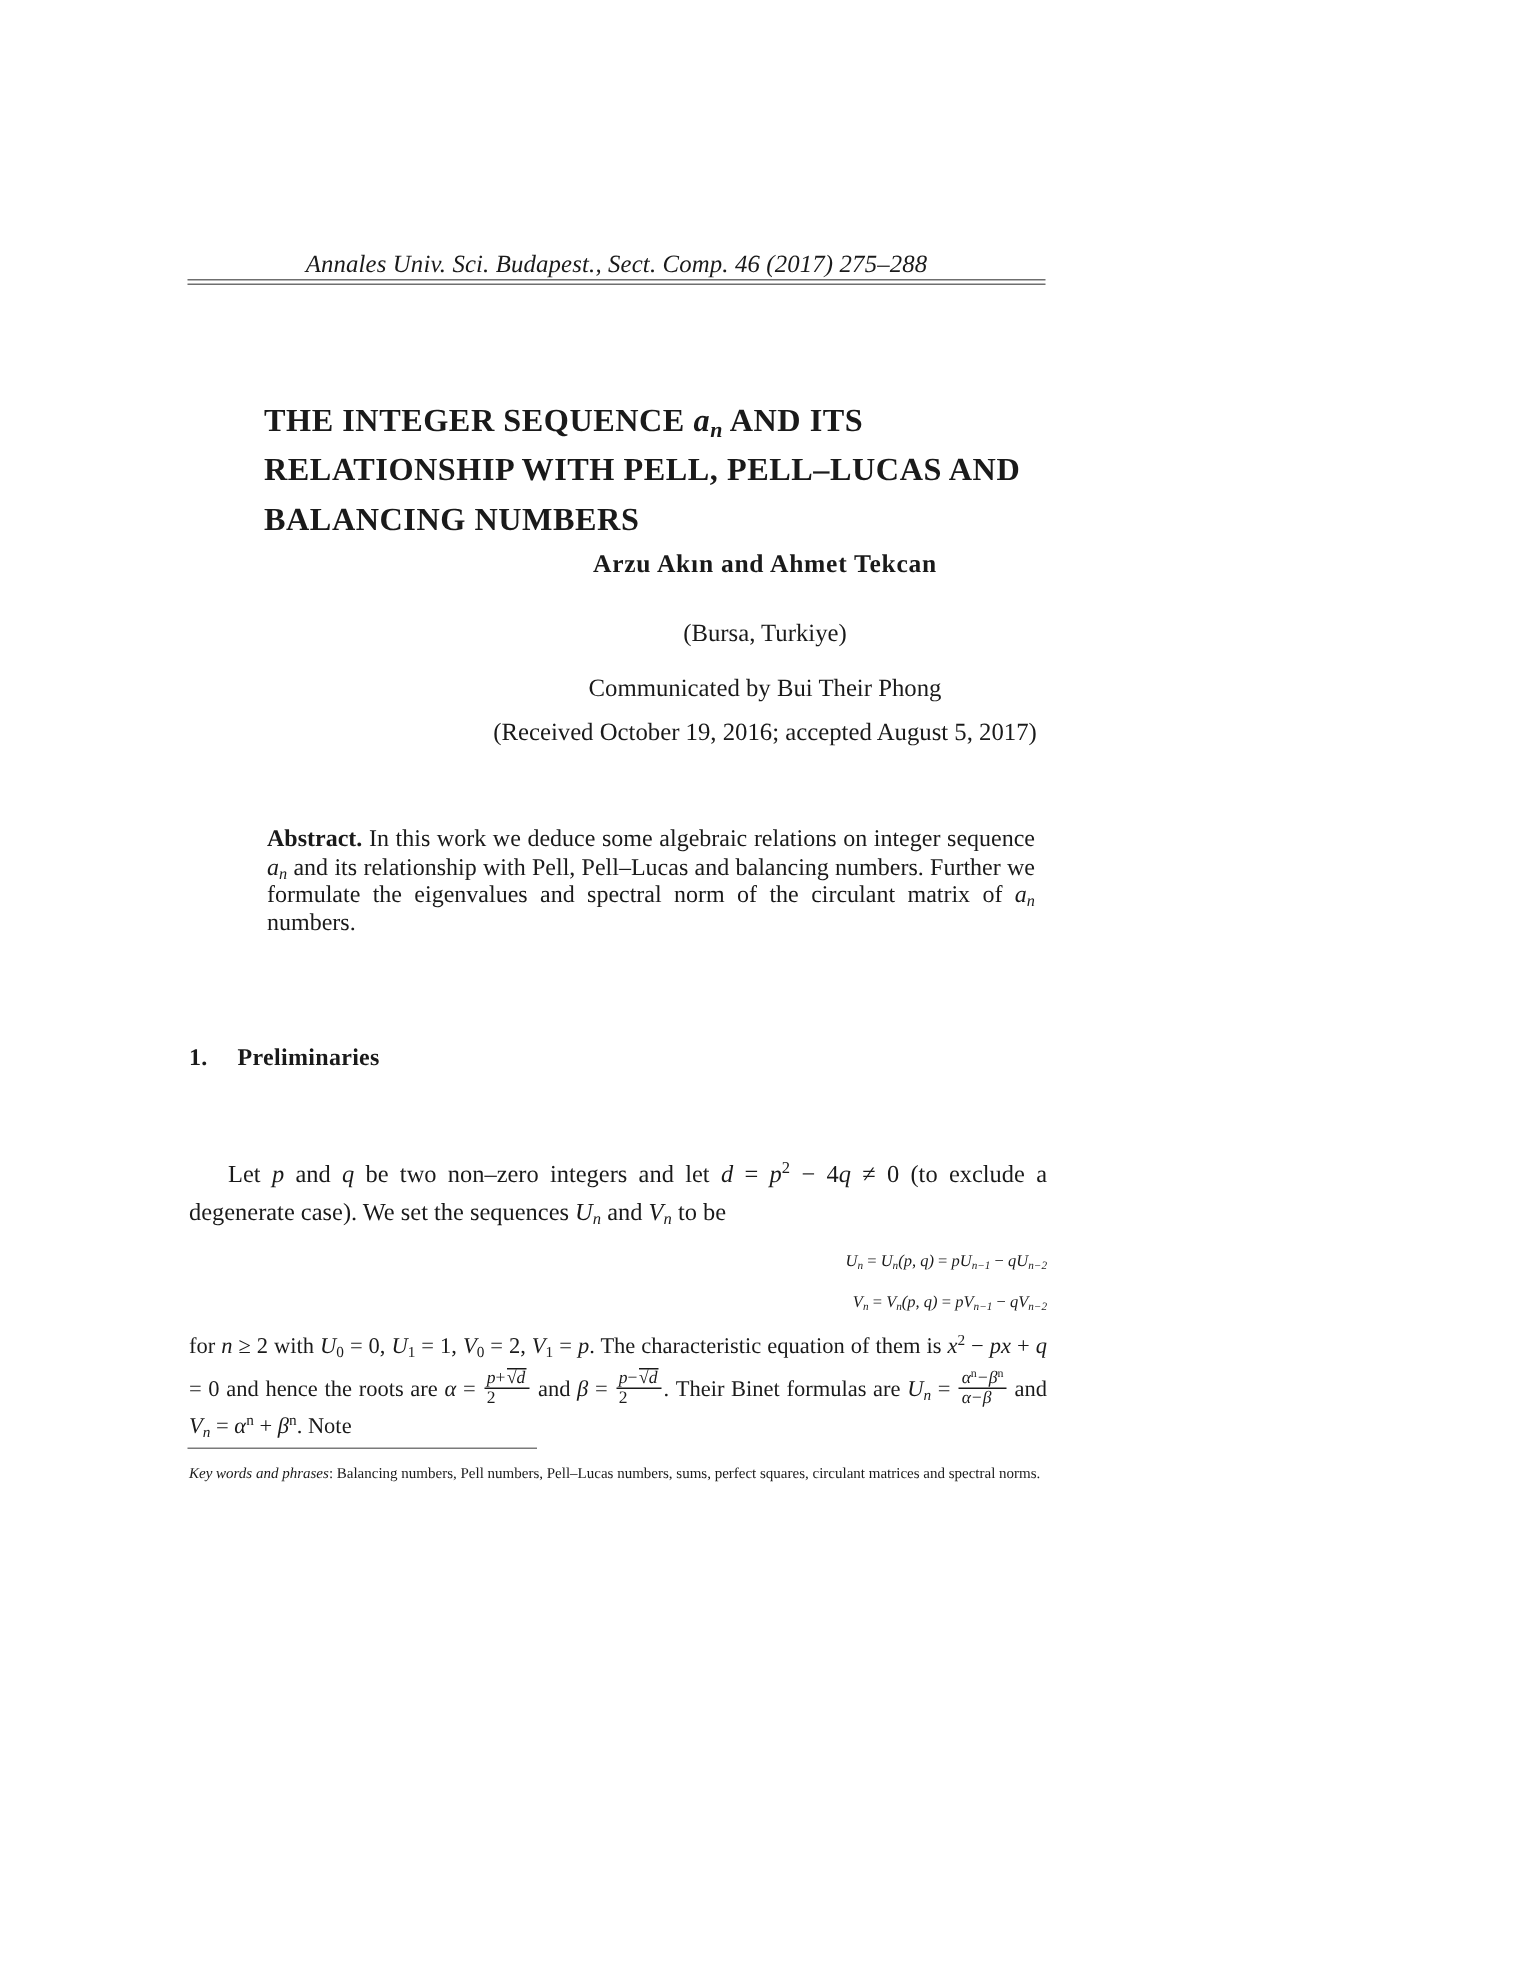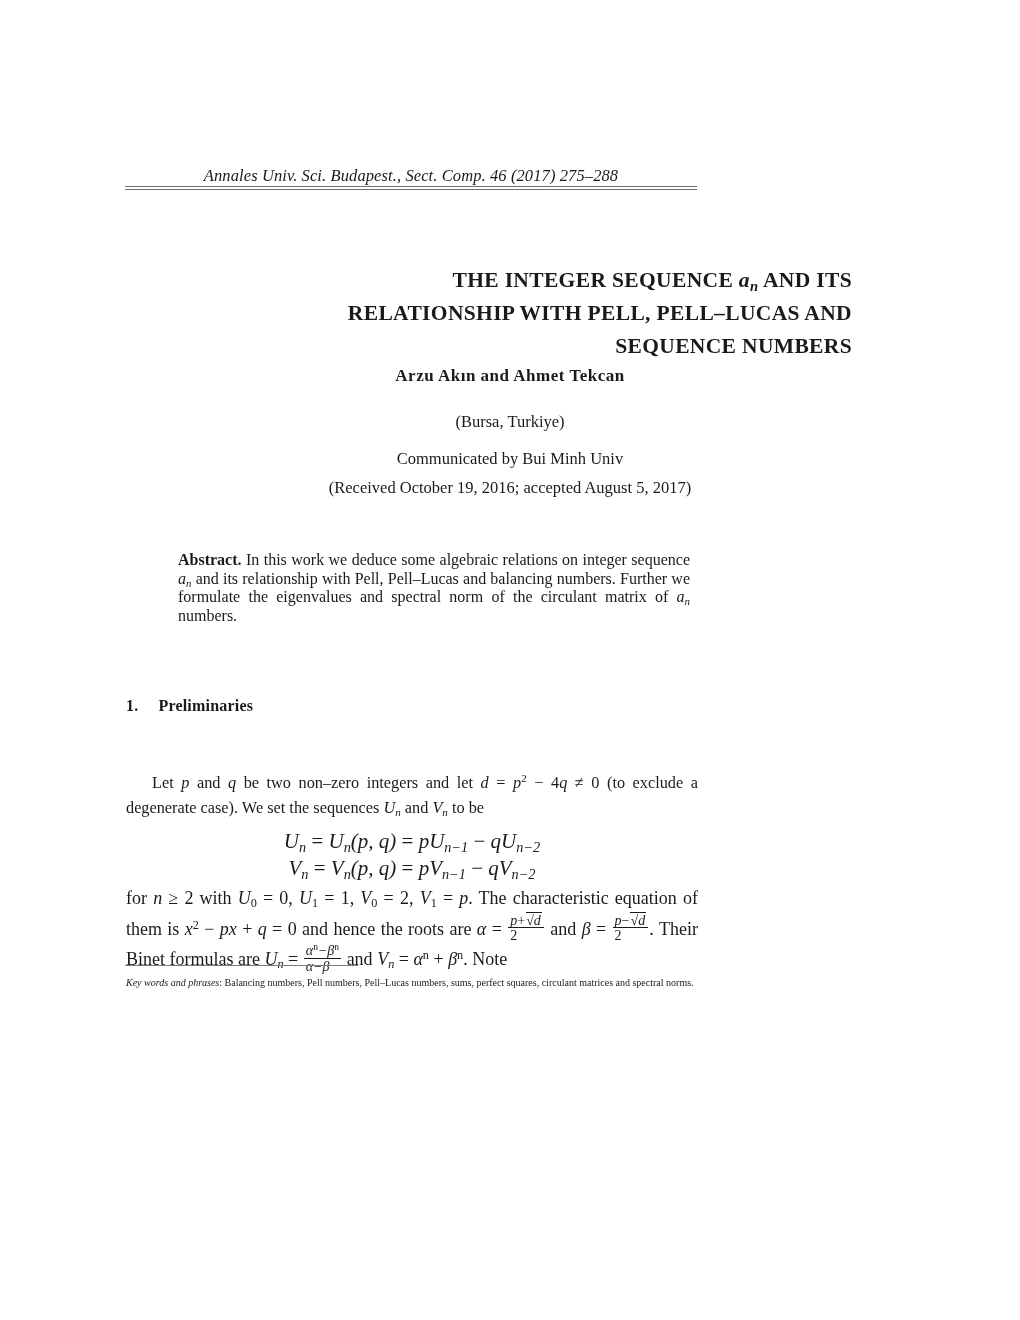"THE INTEGER SEQUENCE an AND" .title { left: 152px -> 176px; text-align: right -> left }
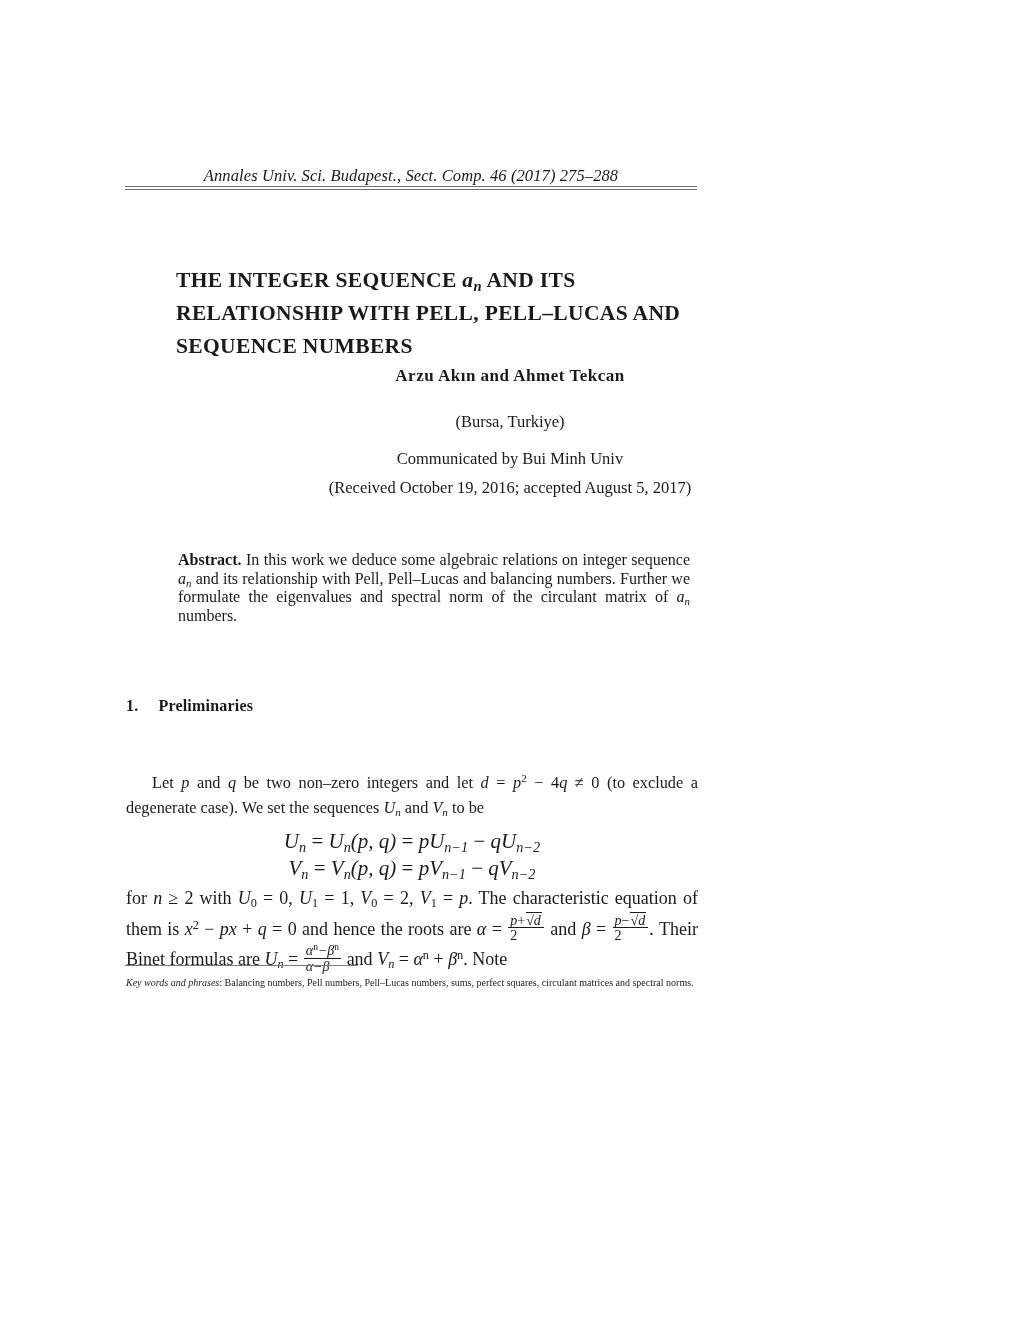"SEQUENCE NUMBERS" span.ttl-line { text: SEQUENCE -> BALANCING }
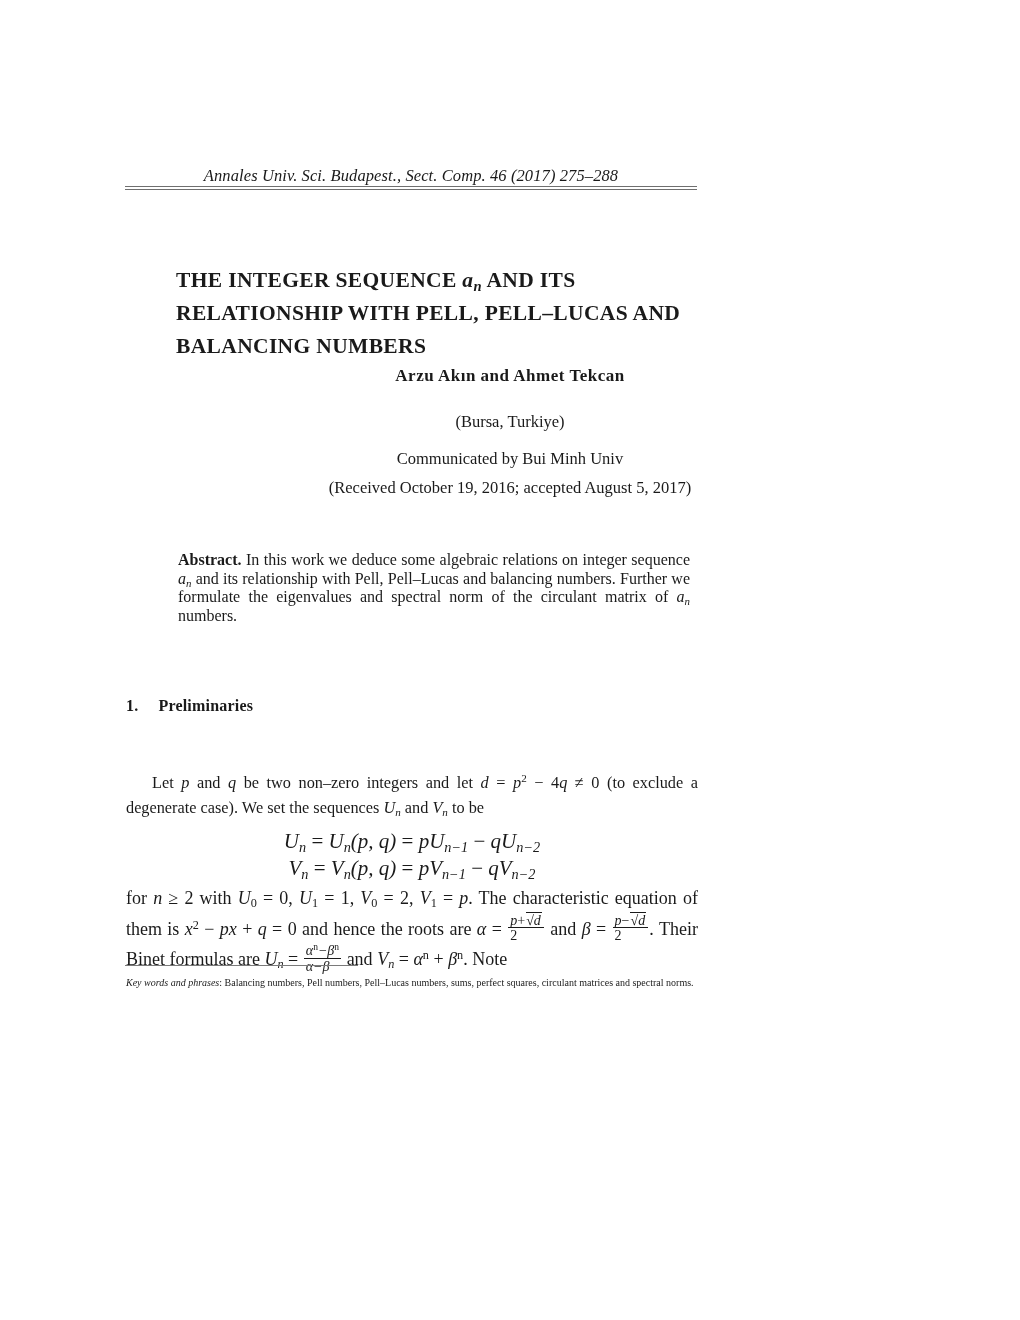"Communicated by Bui Minh Univ" div { text: Minh Univ -> Their Phong }
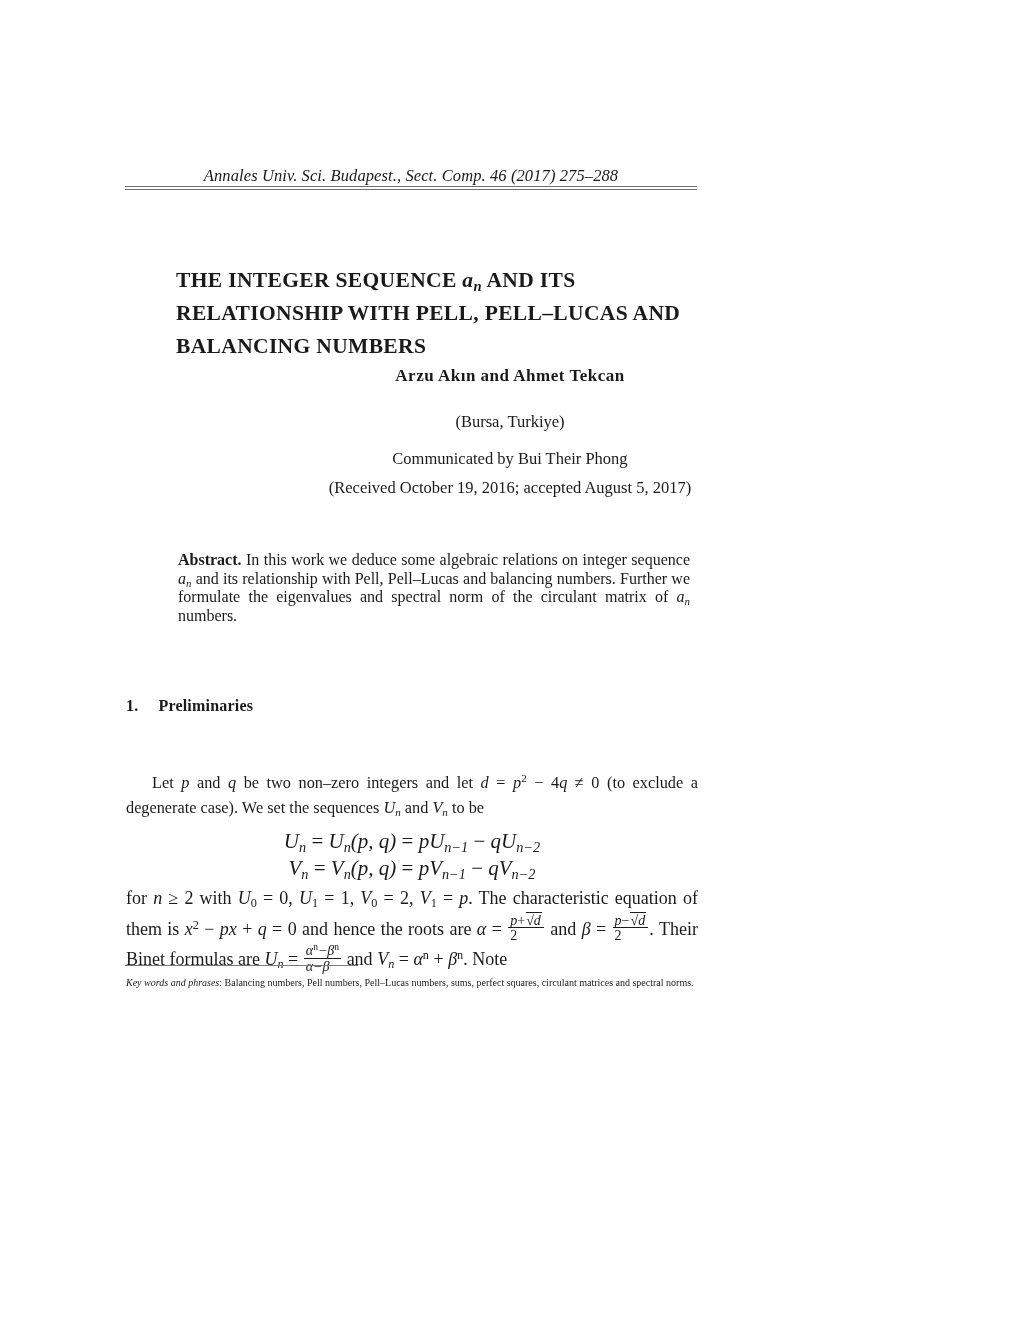"Un = Un(p, q) =" .display-eq { font-size: 21px -> 11px; text-align: center -> right }
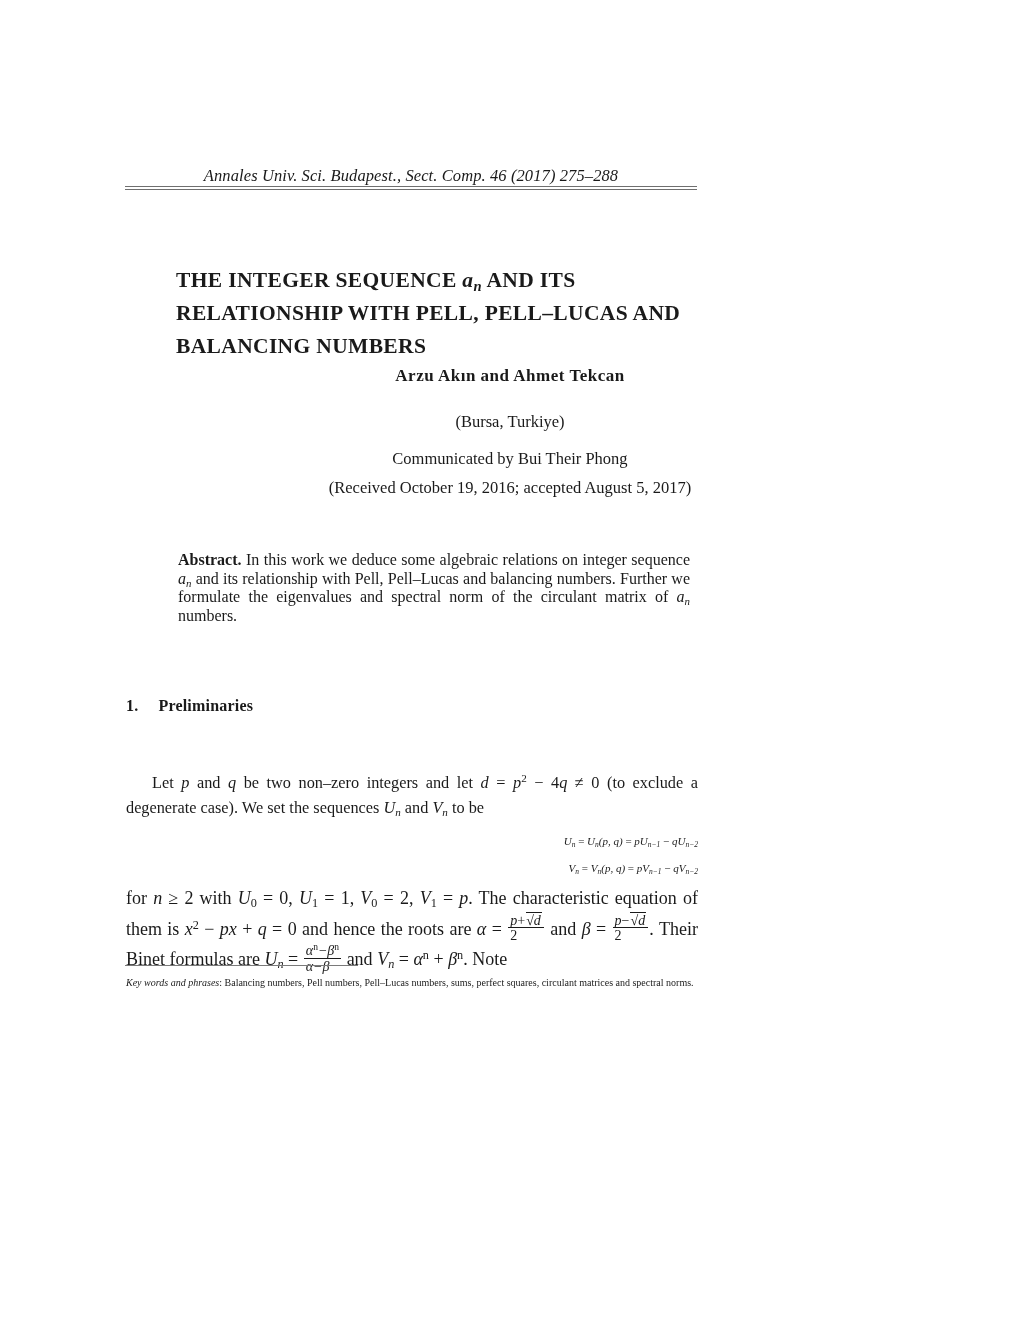"for n ≥ 2 with" .body-p2 { font-size: 18px -> 15px }
